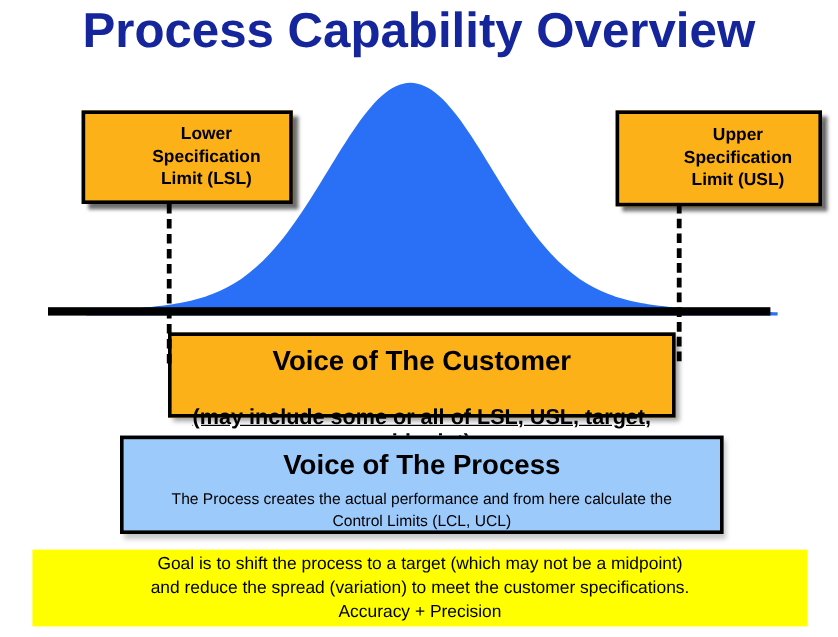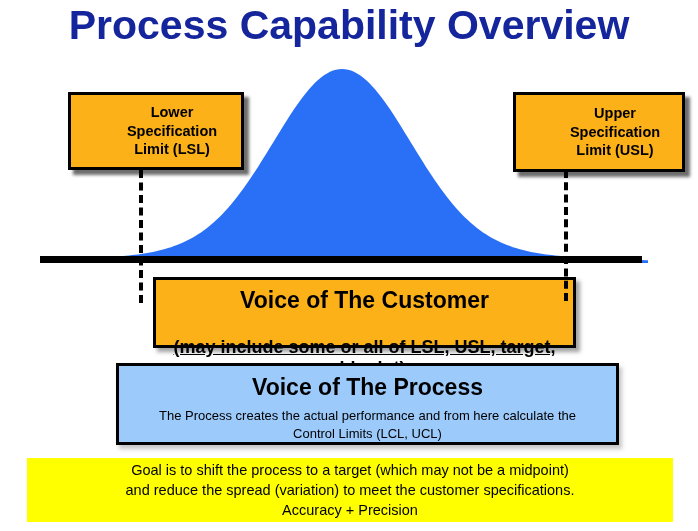"Voice of The Customer" #voc-box { left: 153px -> 140px }
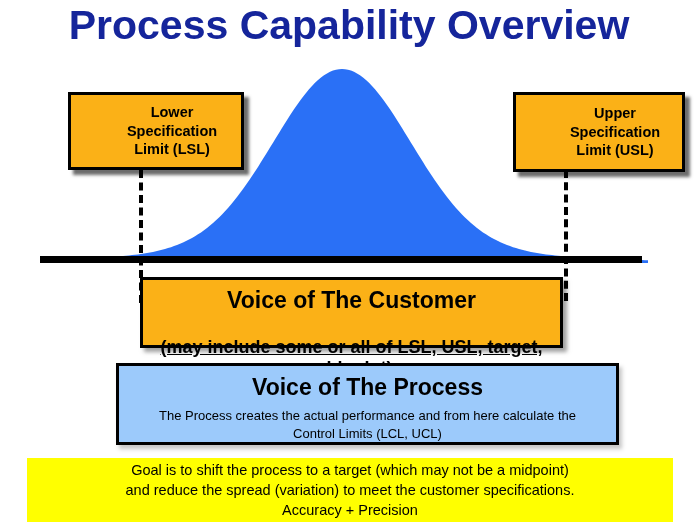"Voice of The Process" #vop-box { margin-left: 16px -> none }
